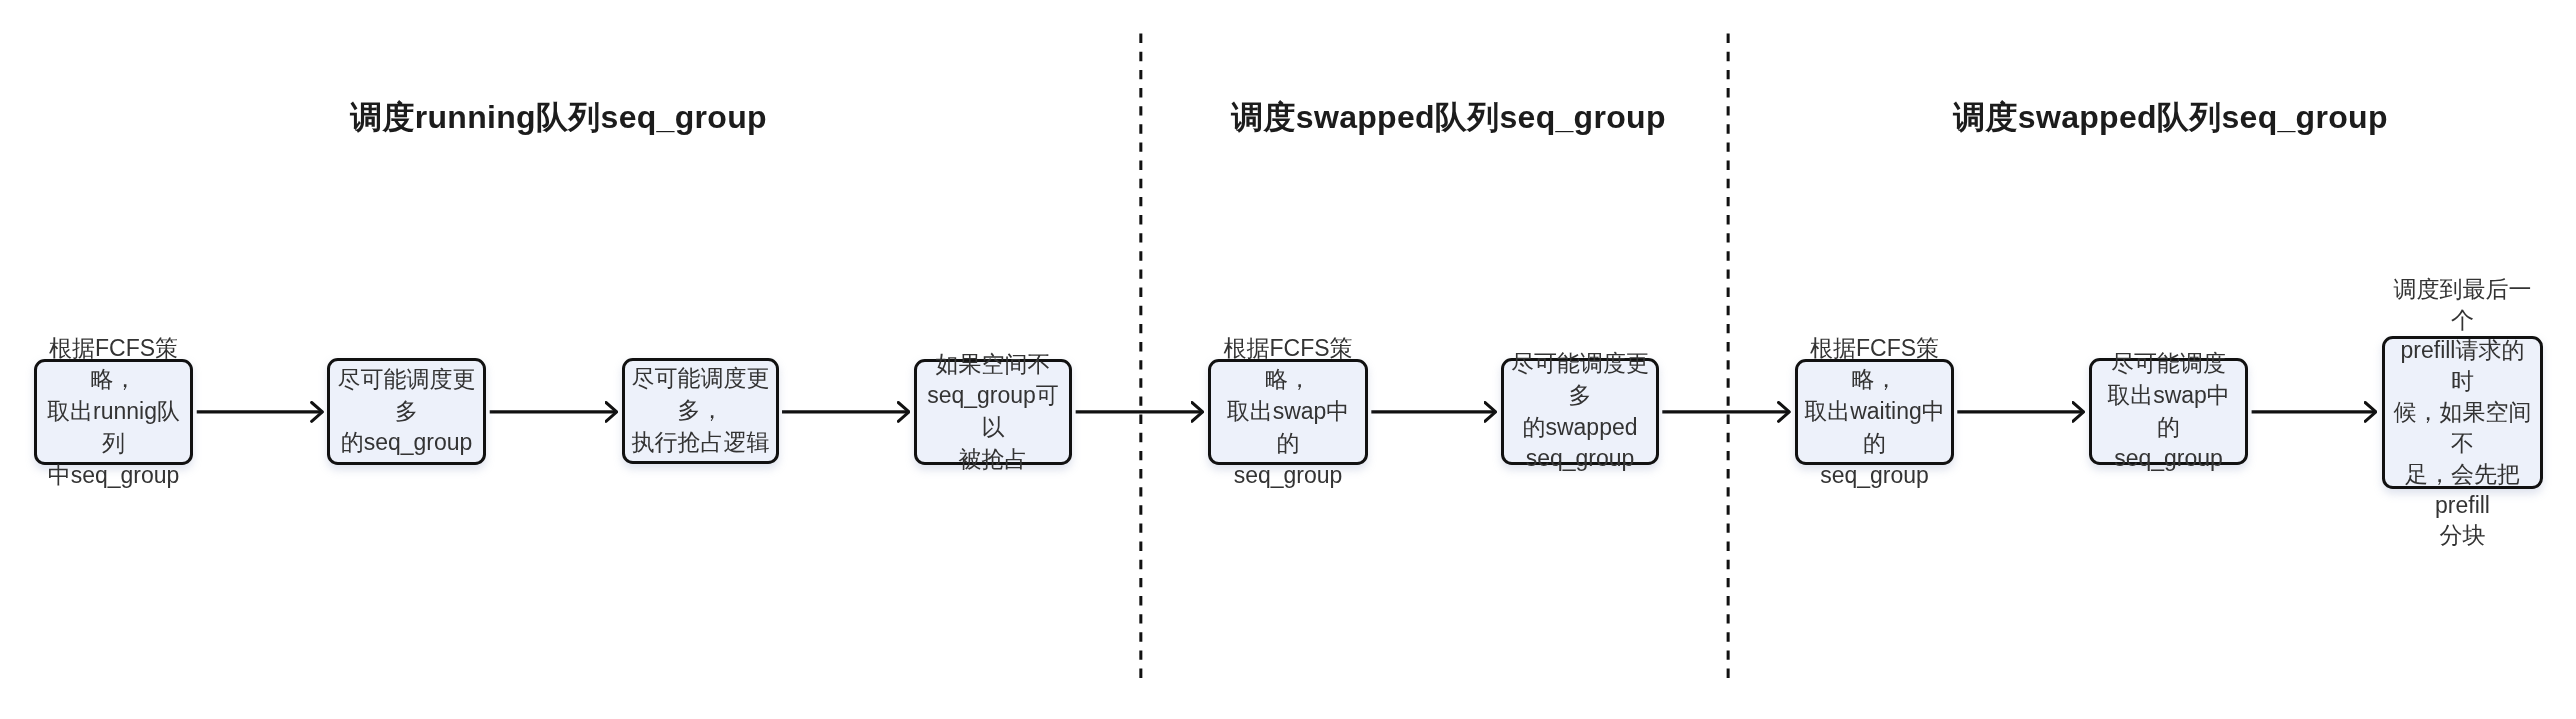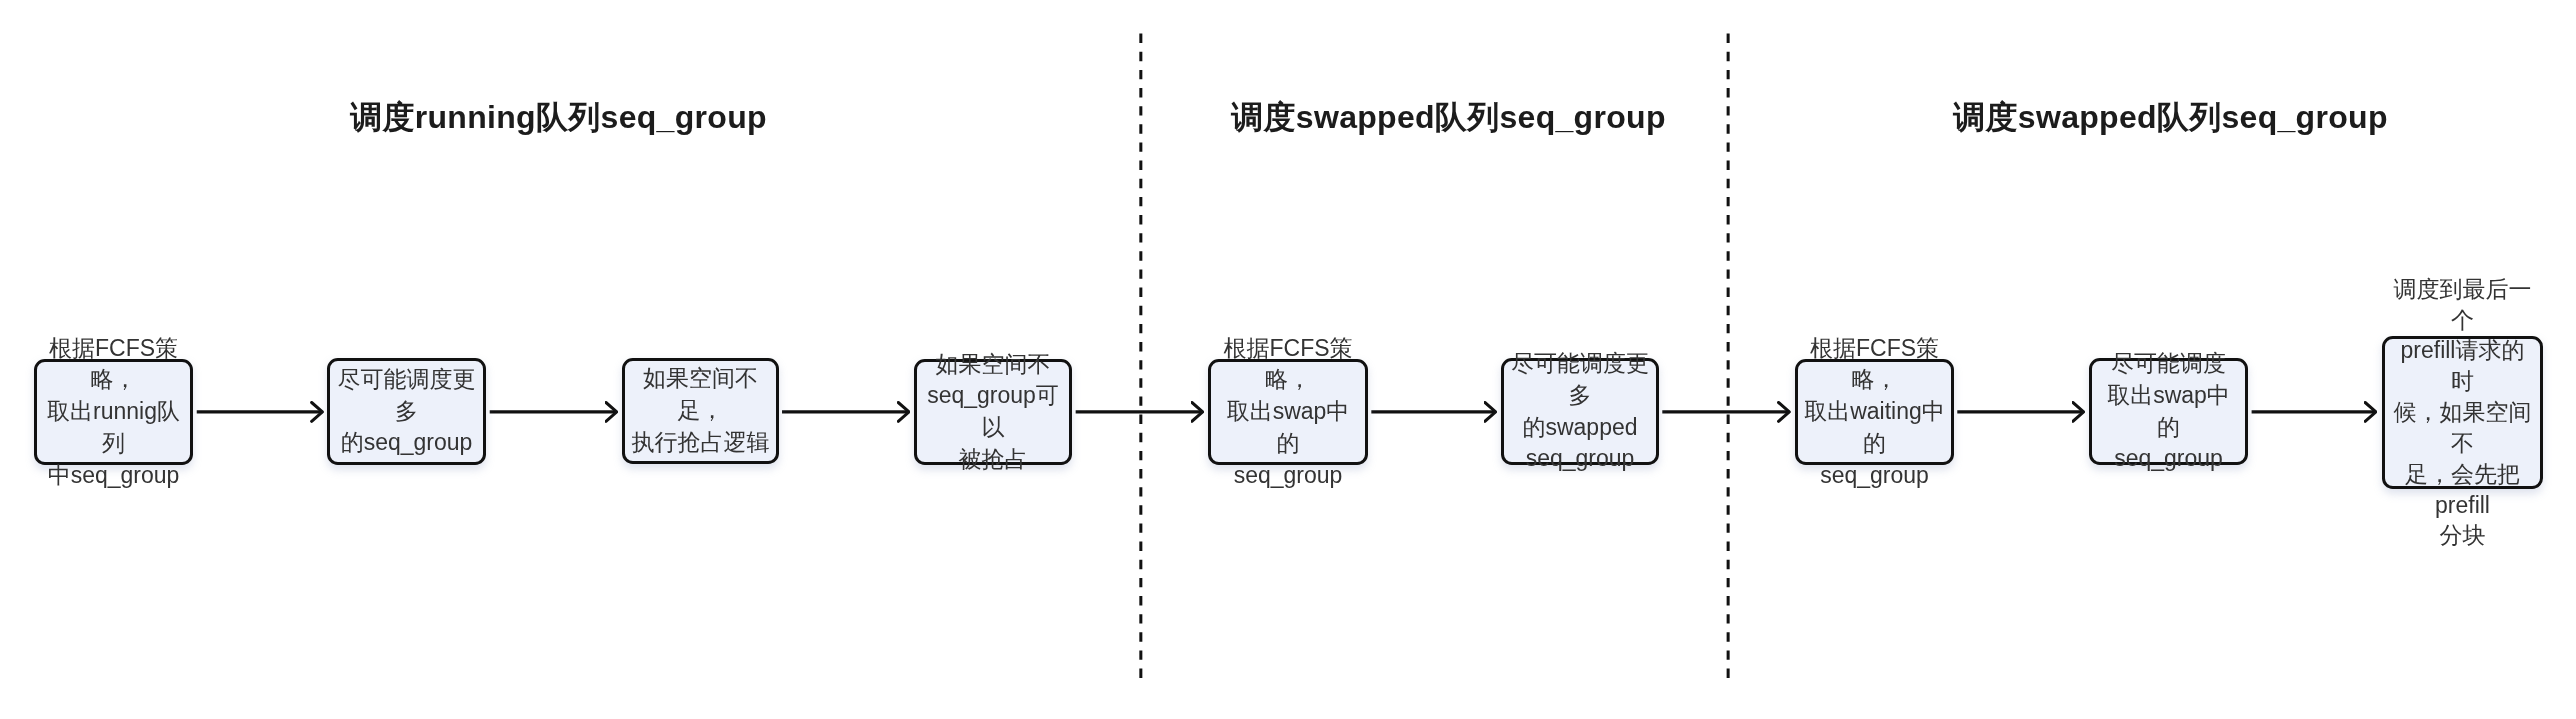"如果空间不足，" div.node { text: 如果空间不足 -> 尽可能调度更多 }
